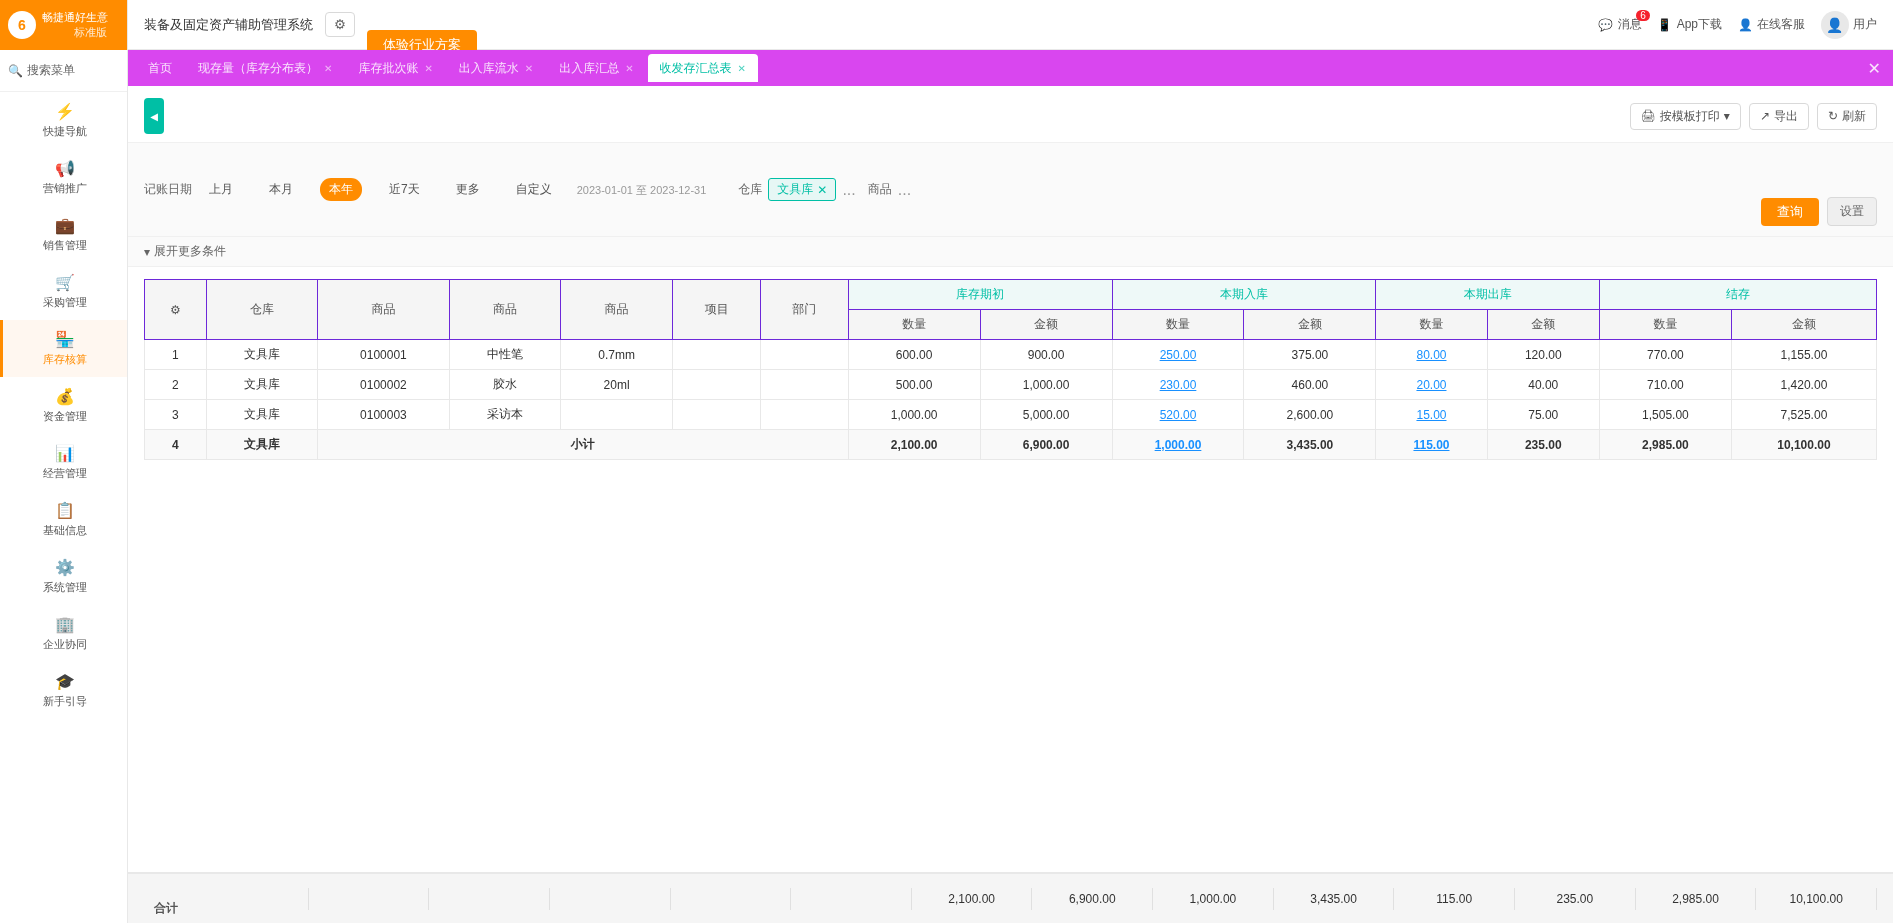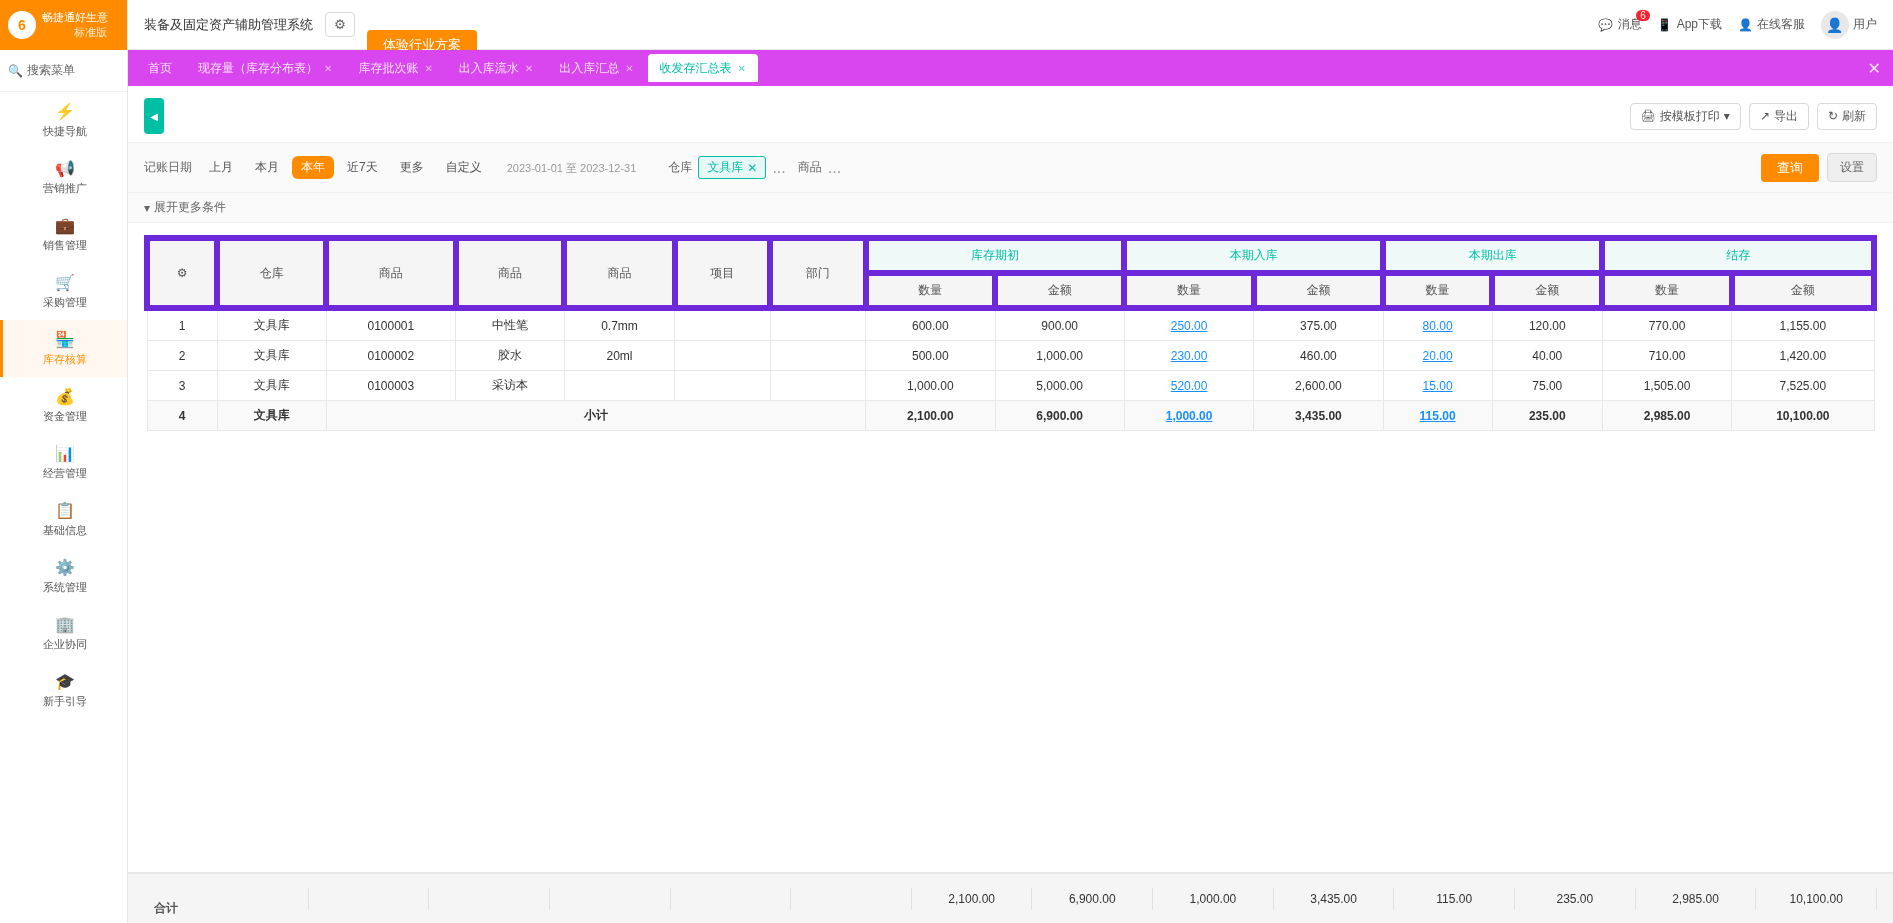"上月" .filter-tag-group { gap: 4px -> 18px }
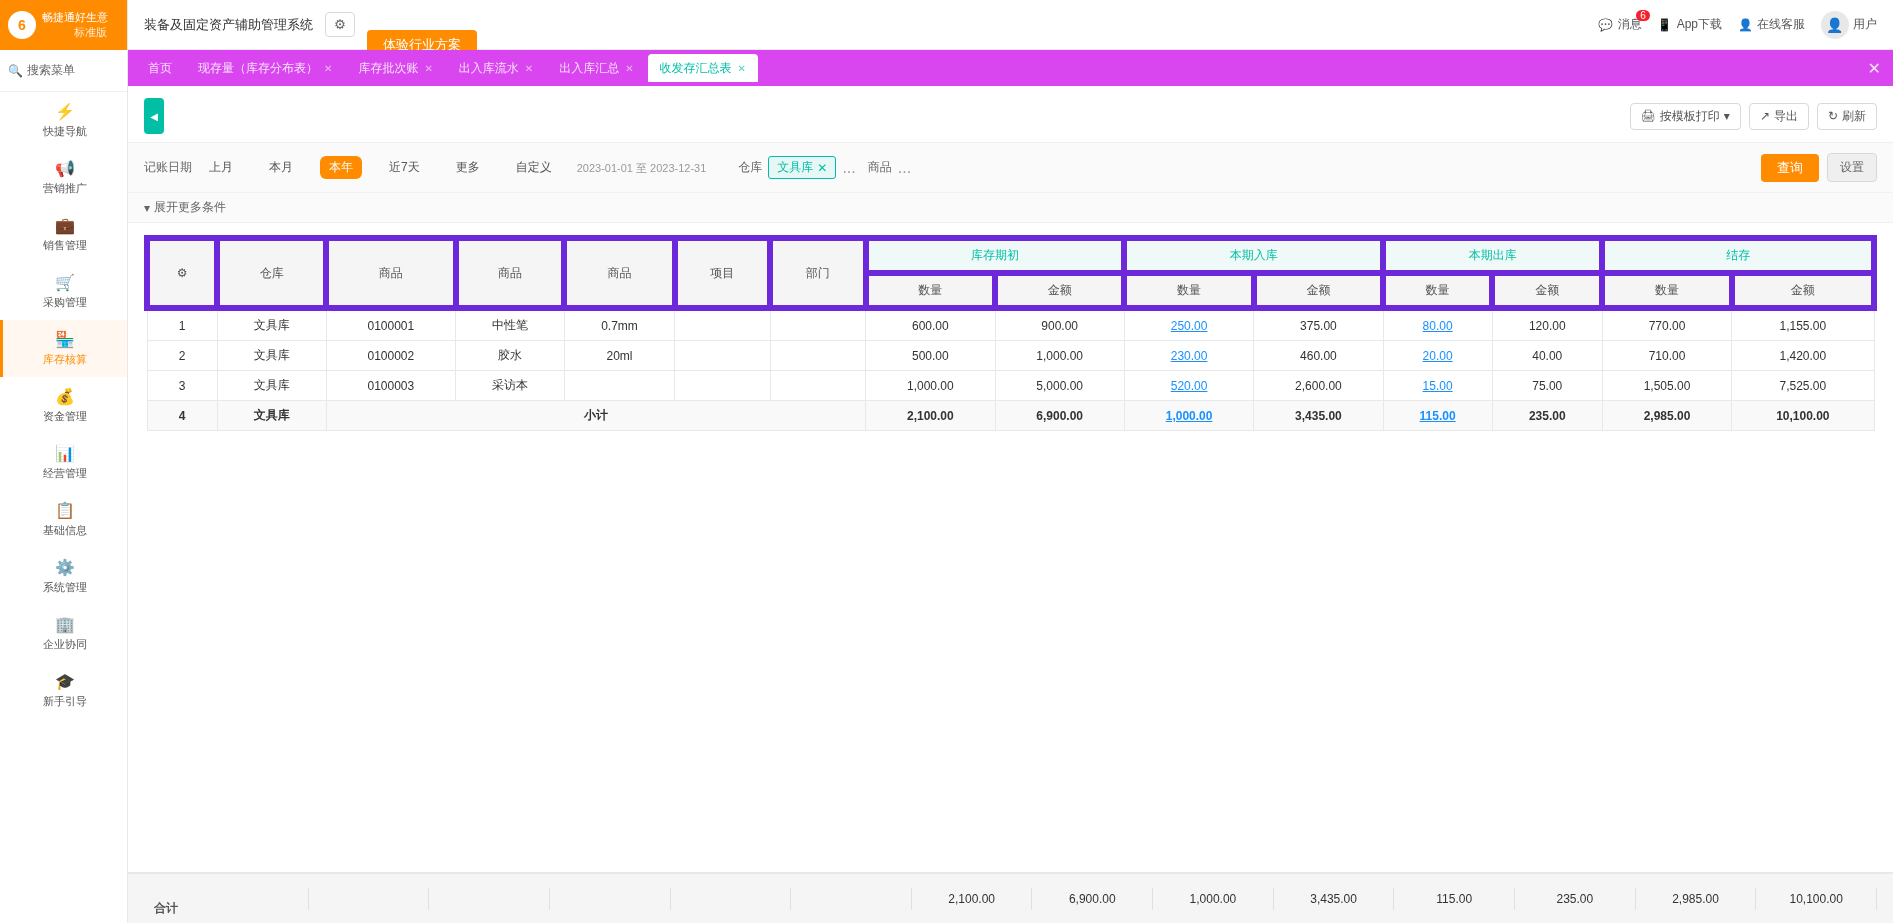"本年" .filter-tag.active { border-radius: 6px -> 11px }
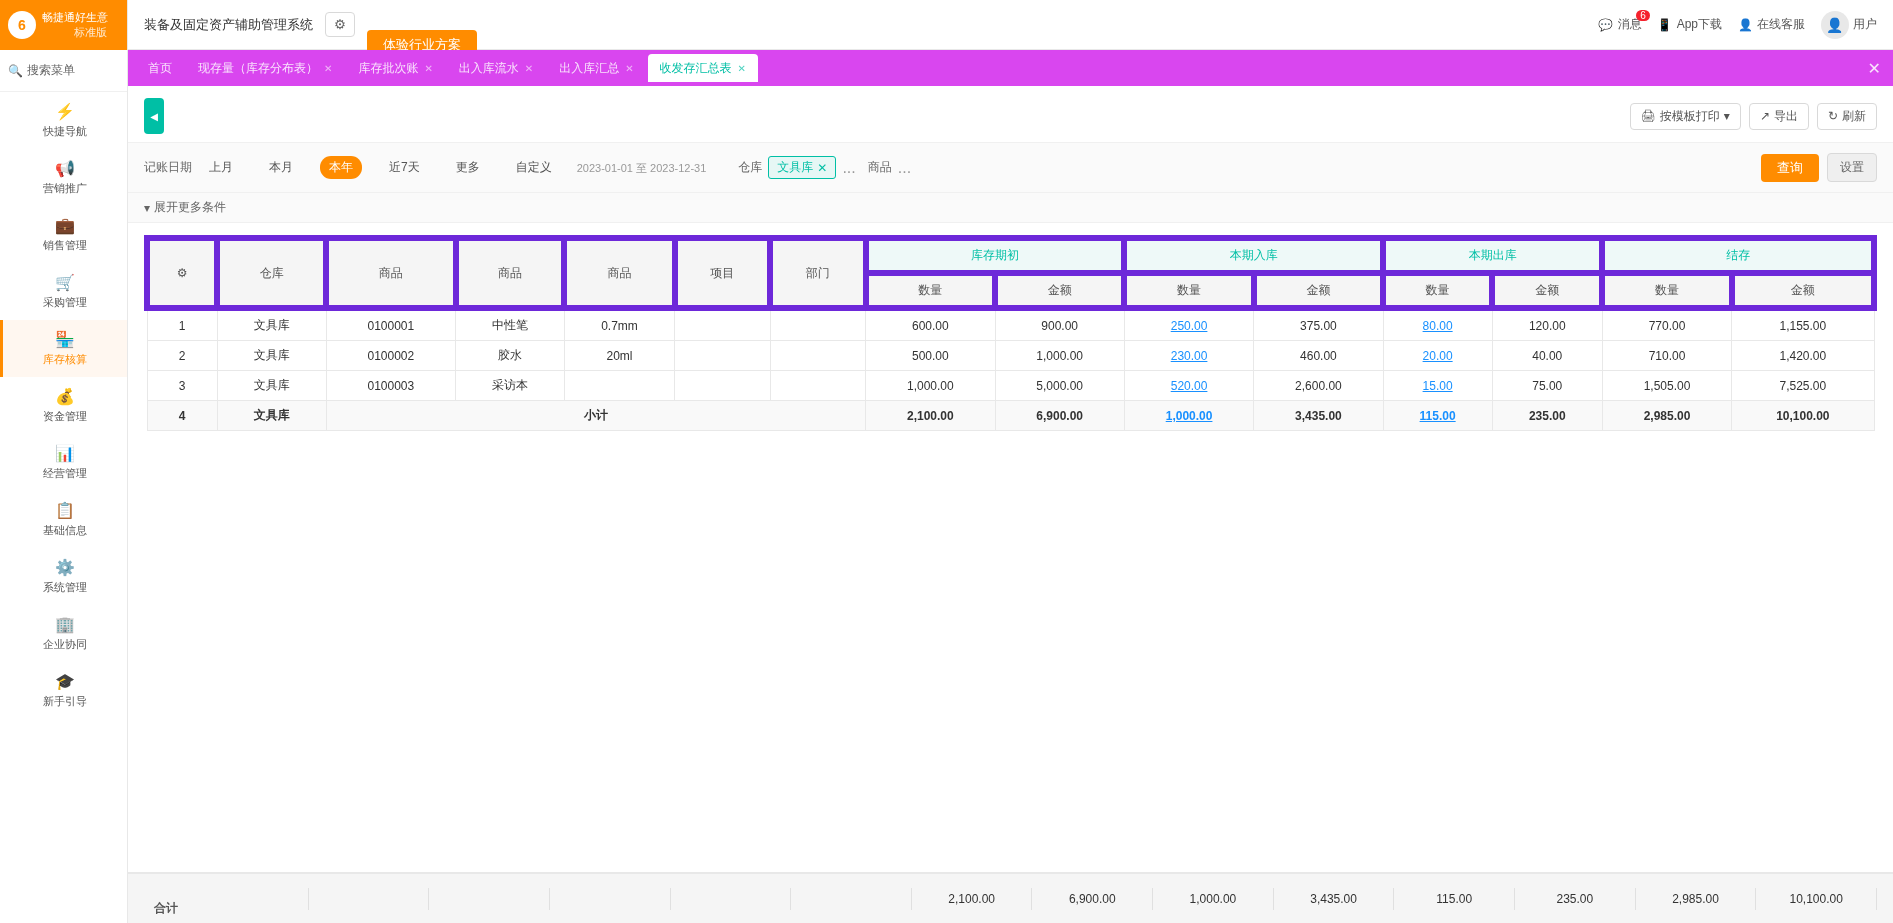"查询" div { margin-top: none -> 44px }
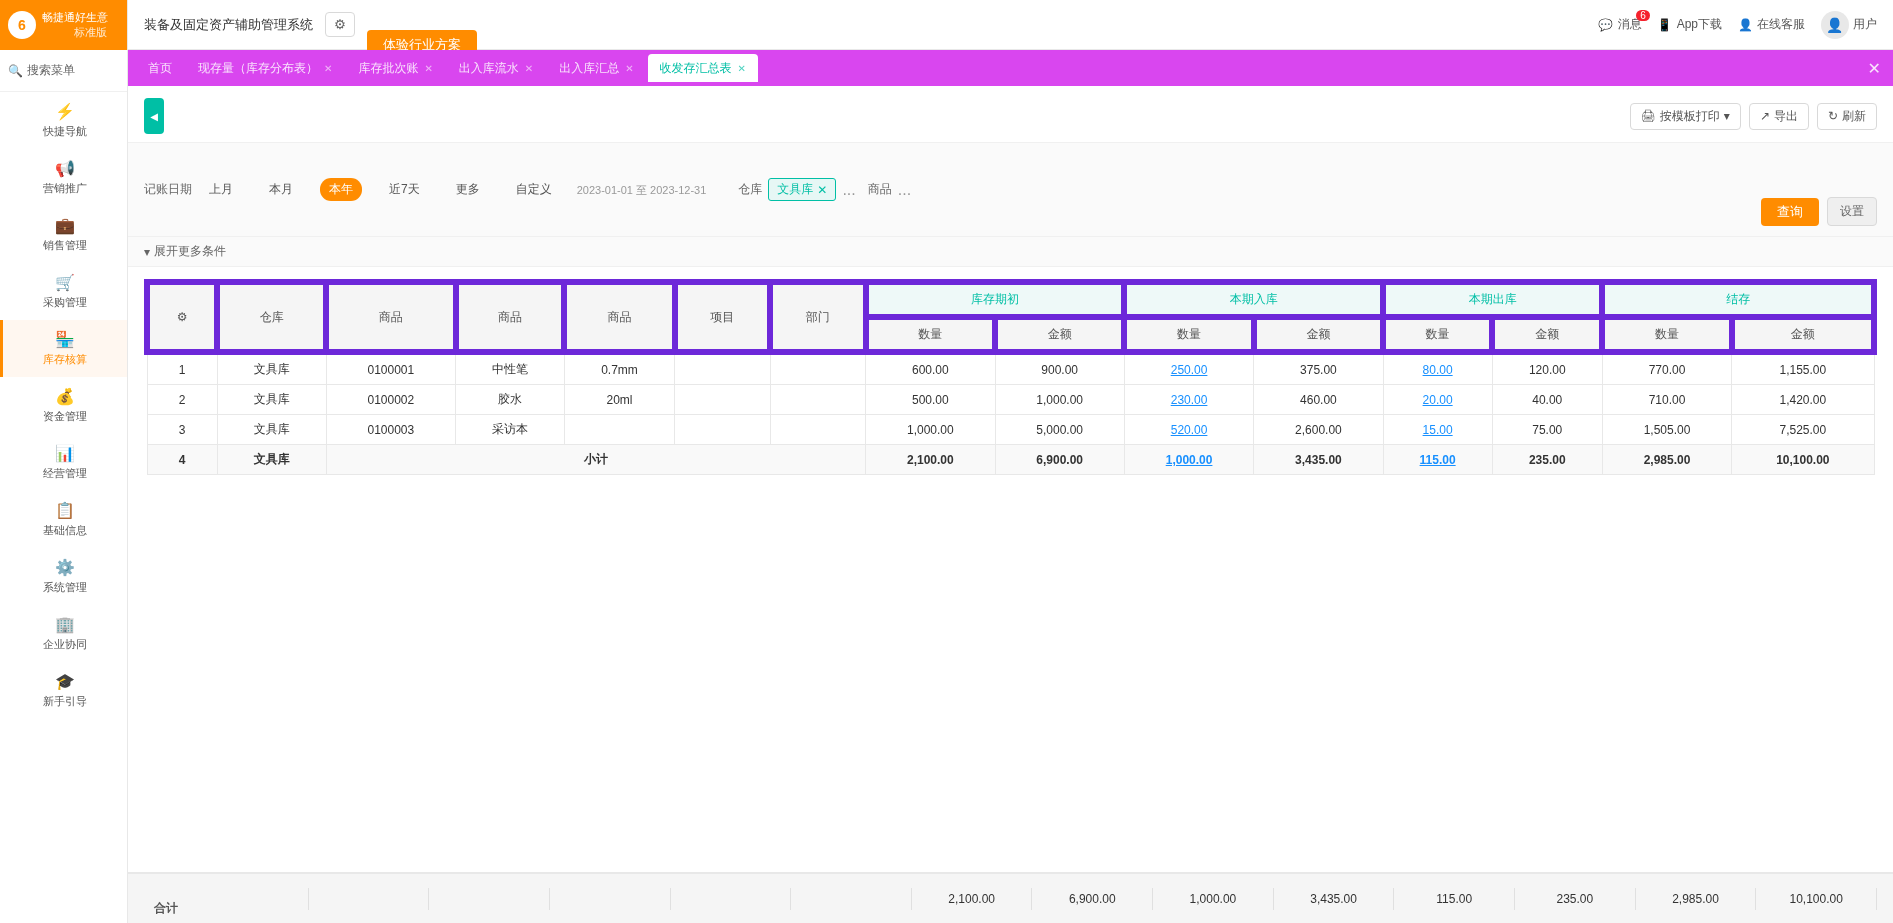"库存期初" .data-table th { border: 6px solid #6d28d9 -> 1px solid #6d28d9 }
